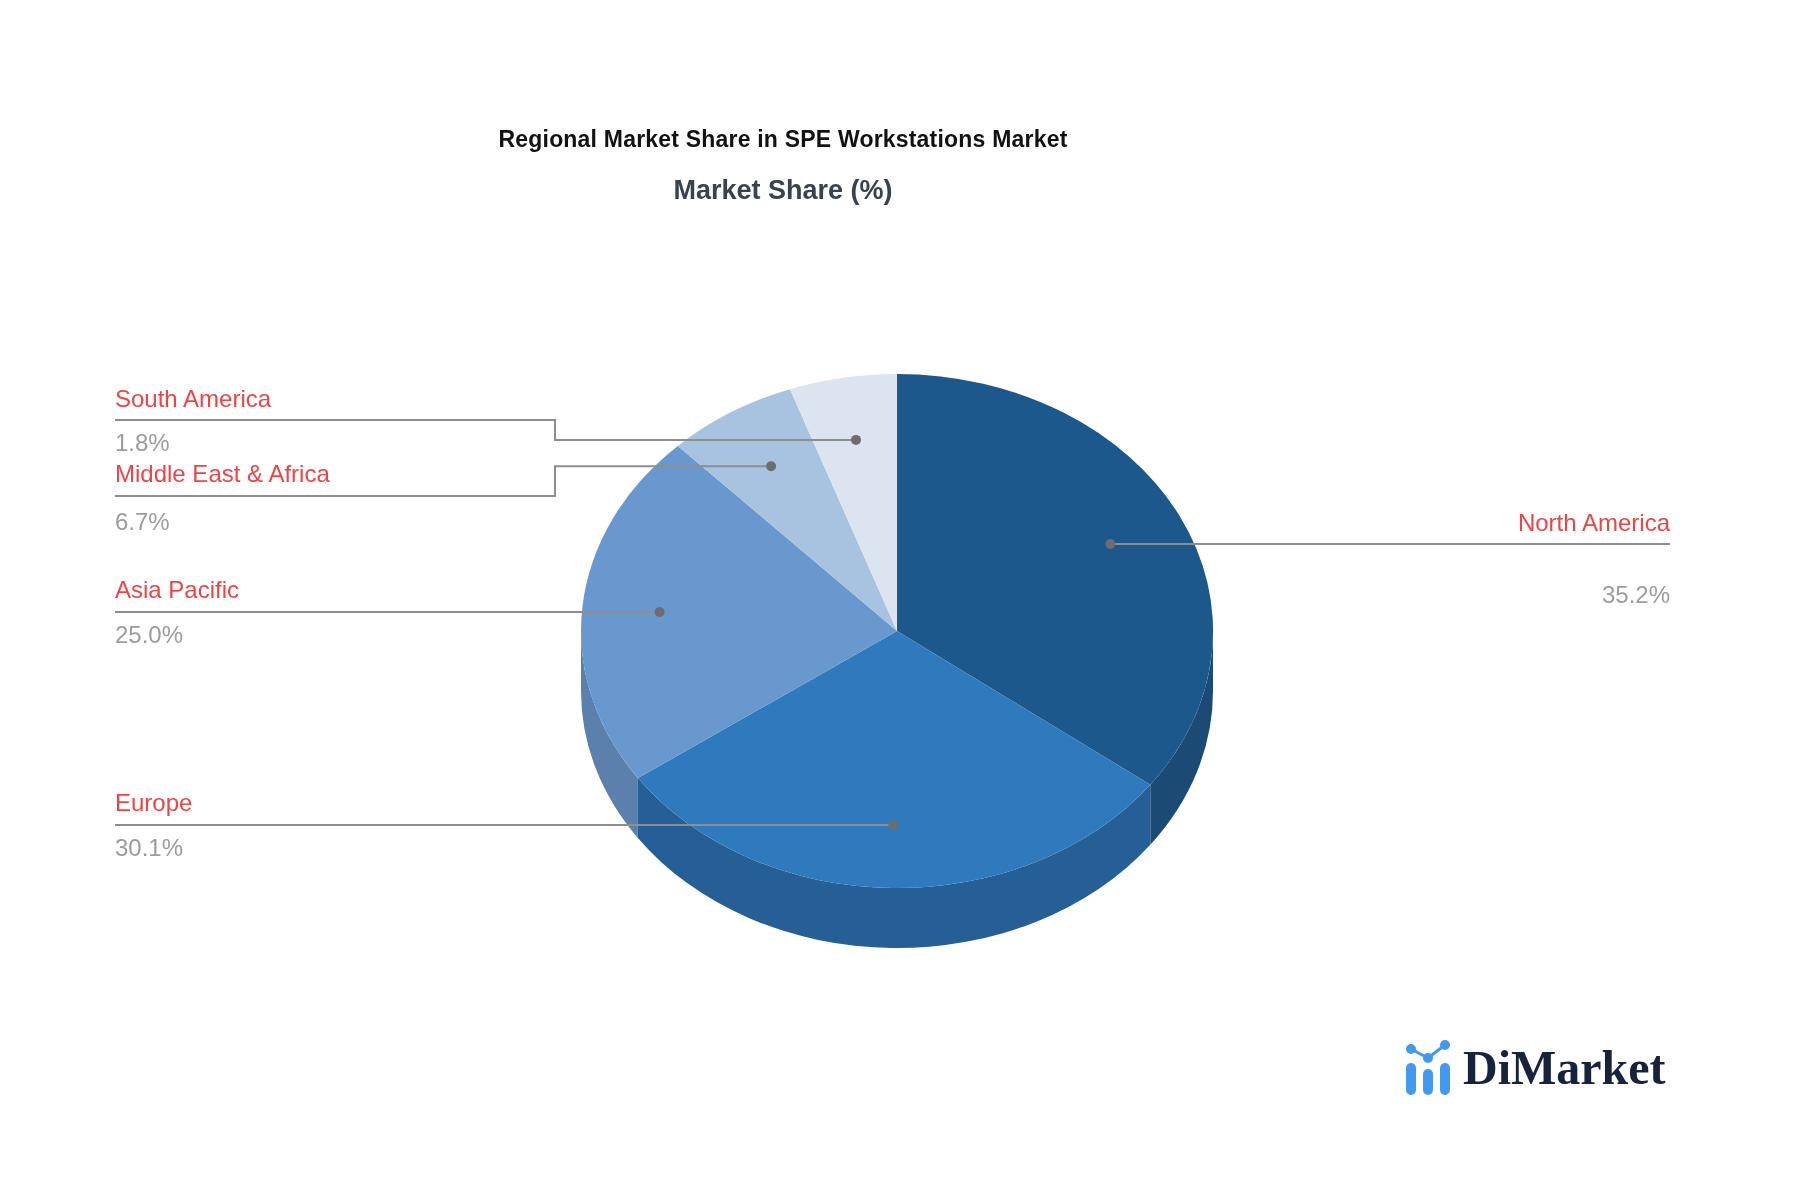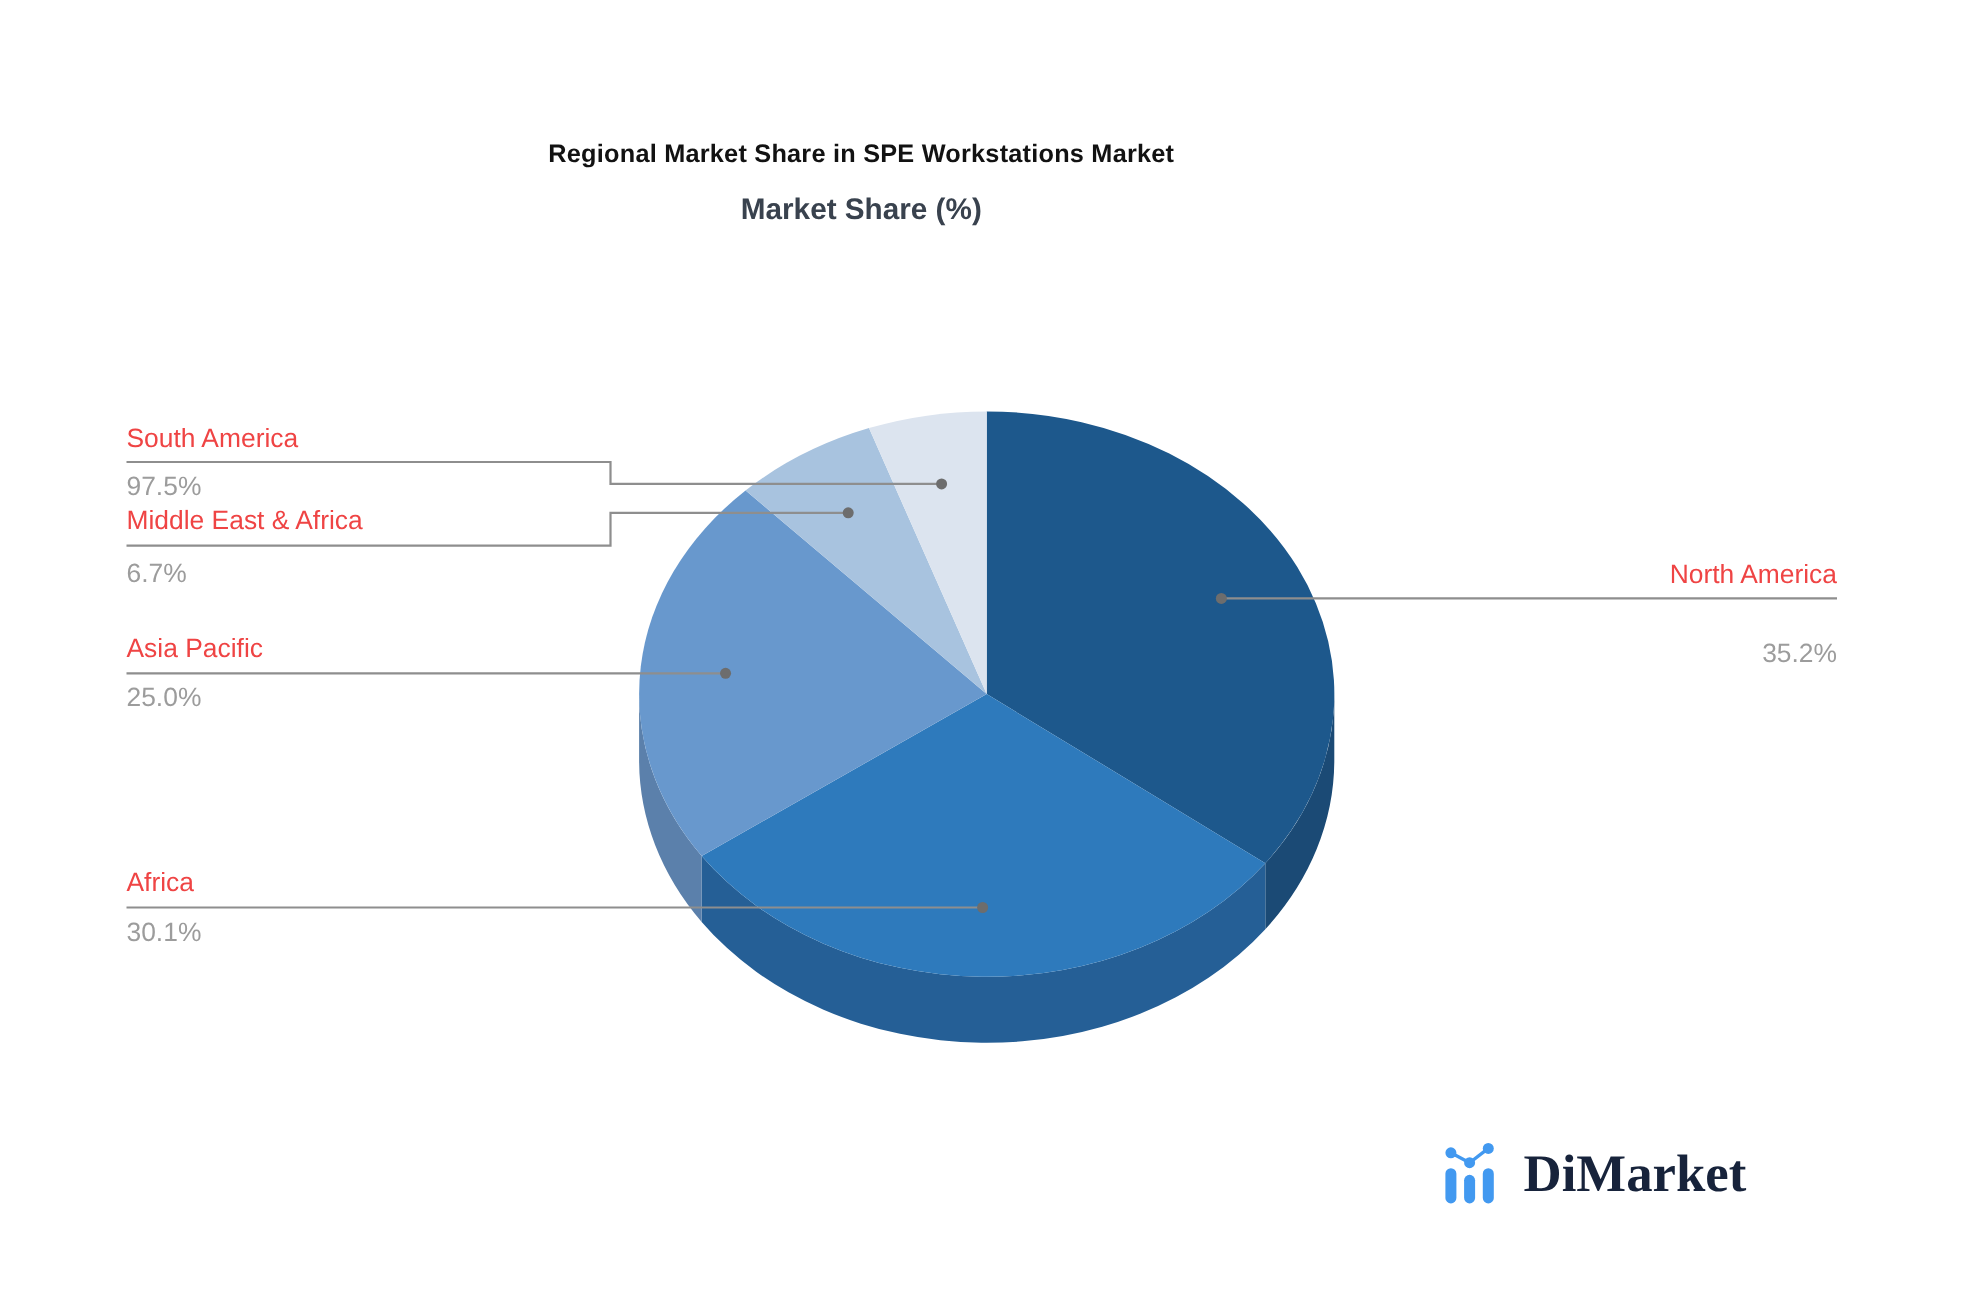"97.5%" div.callout { text: 97.5% -> 1.8% }
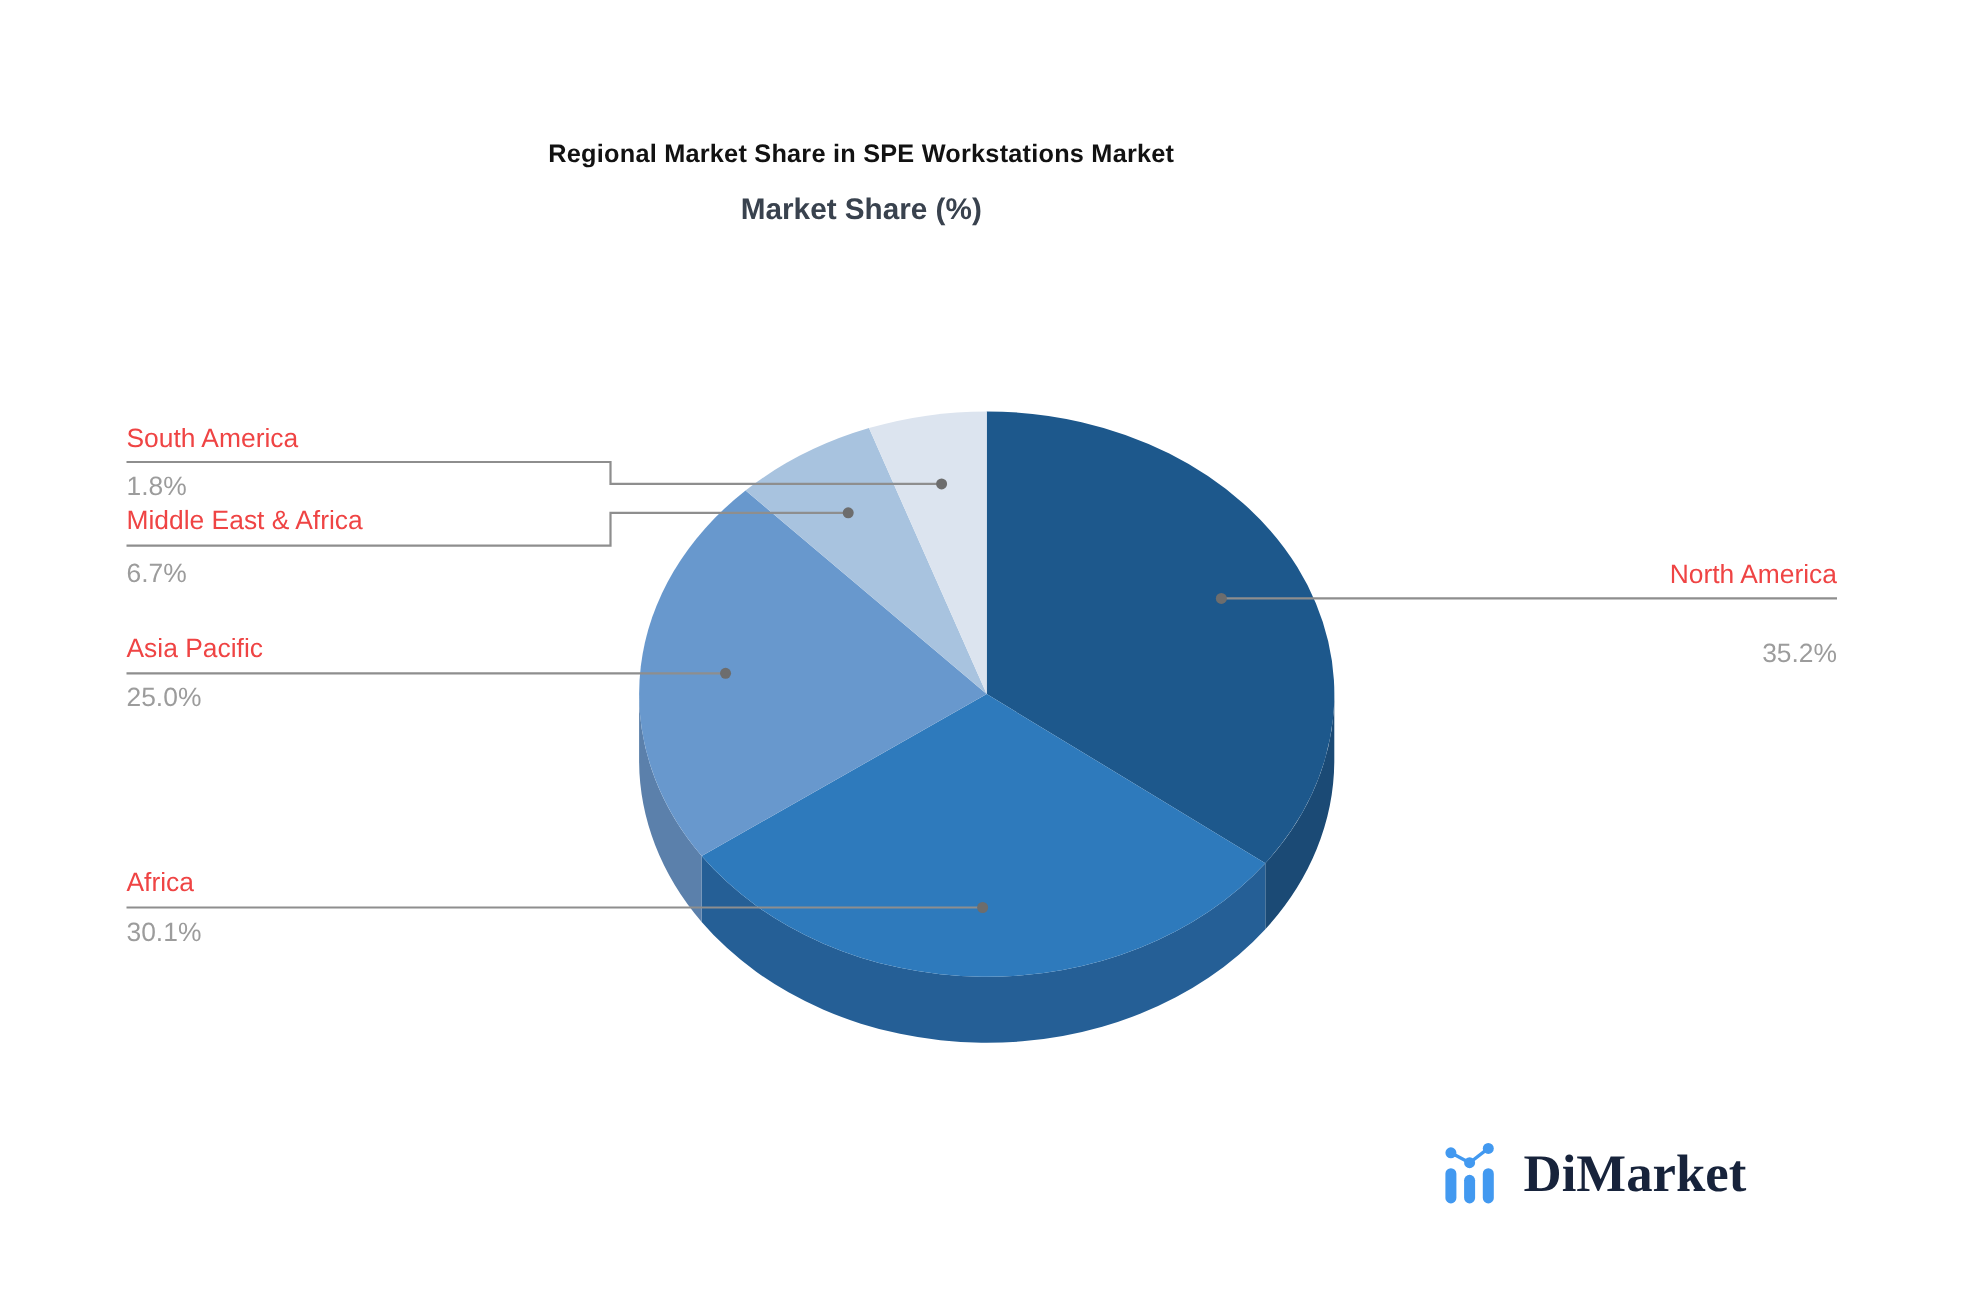"Africa" div.callout { text: Africa -> Europe }
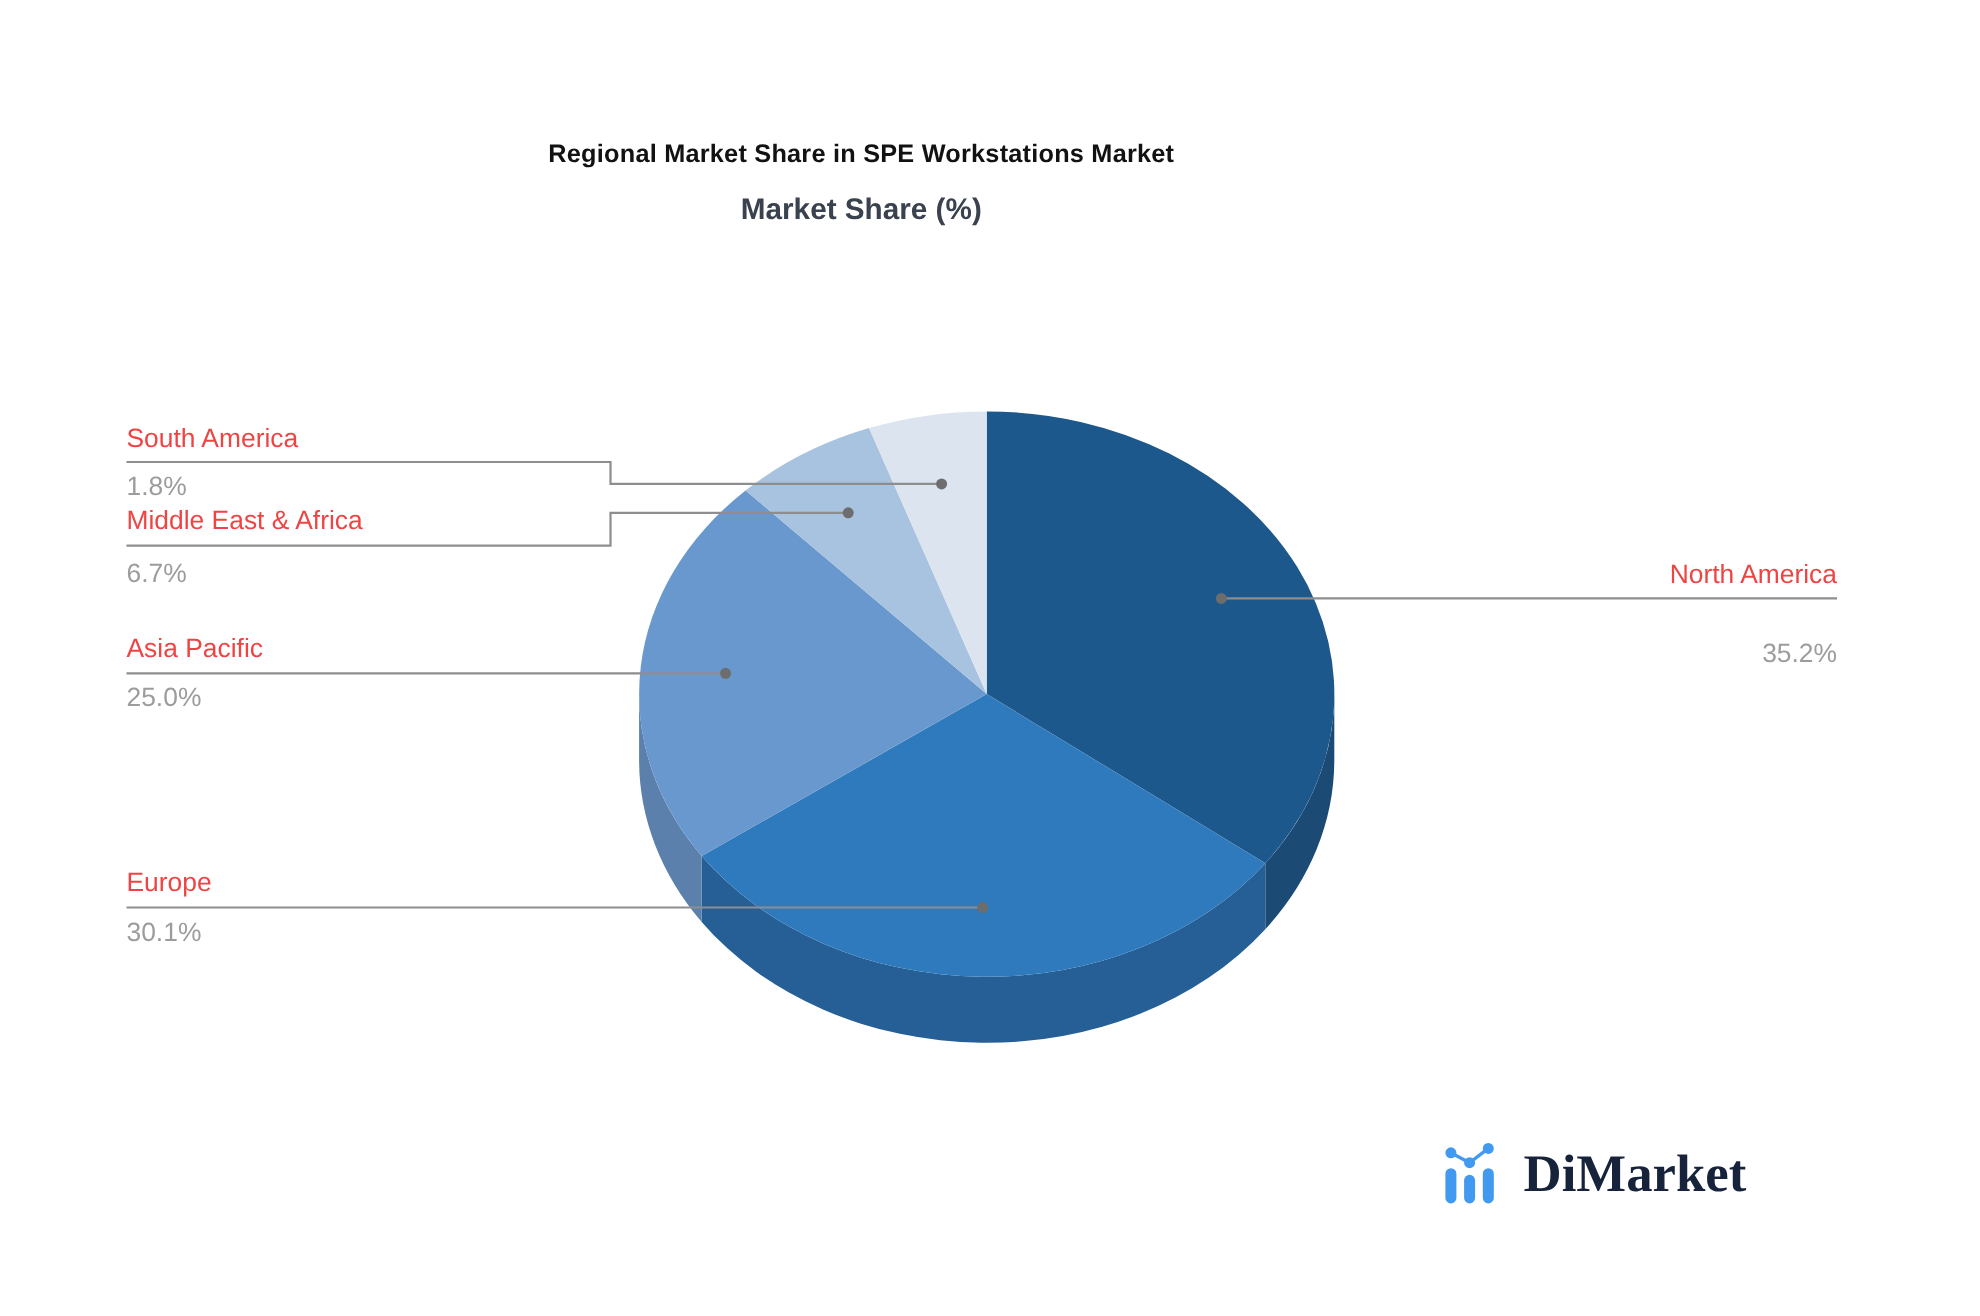"DiMarket" .brand { align-items: none -> center; gap: 25px -> 11px; left: 1312px -> 1404px }
